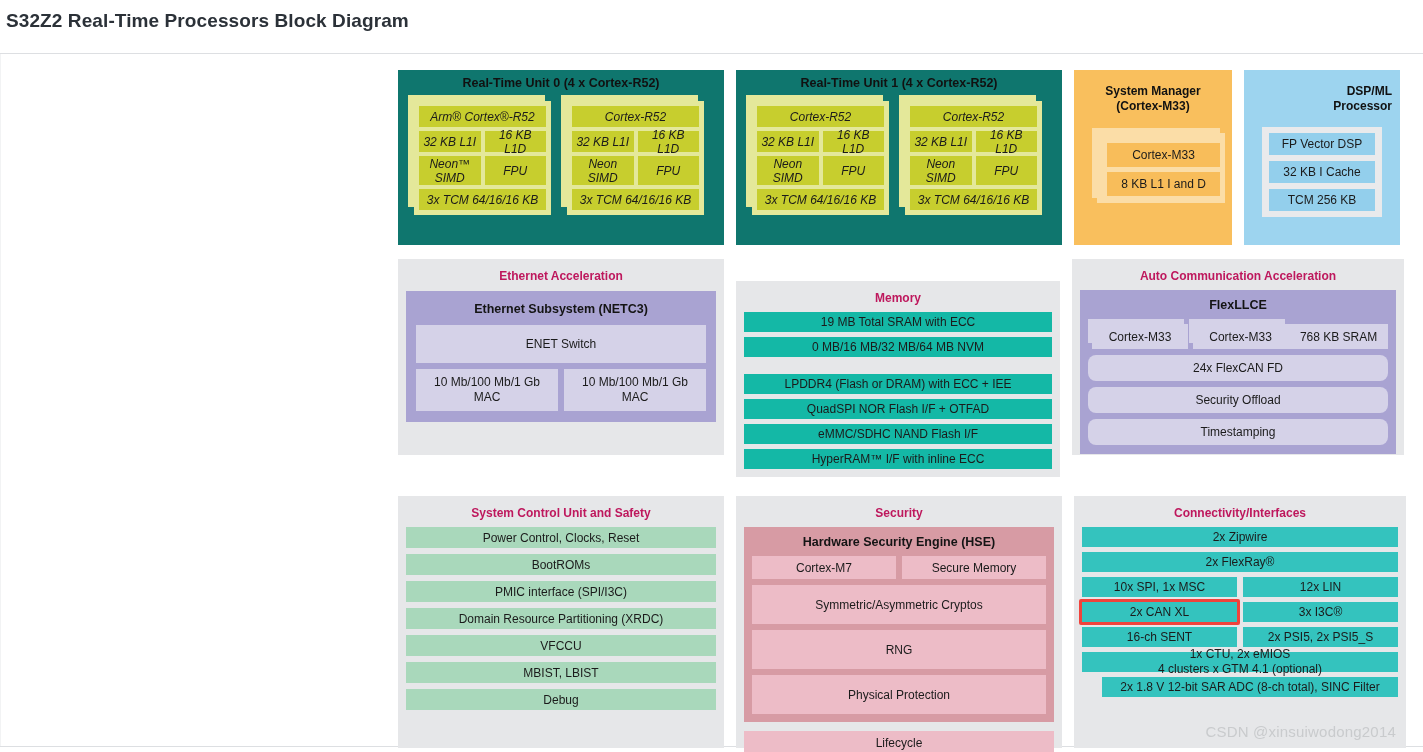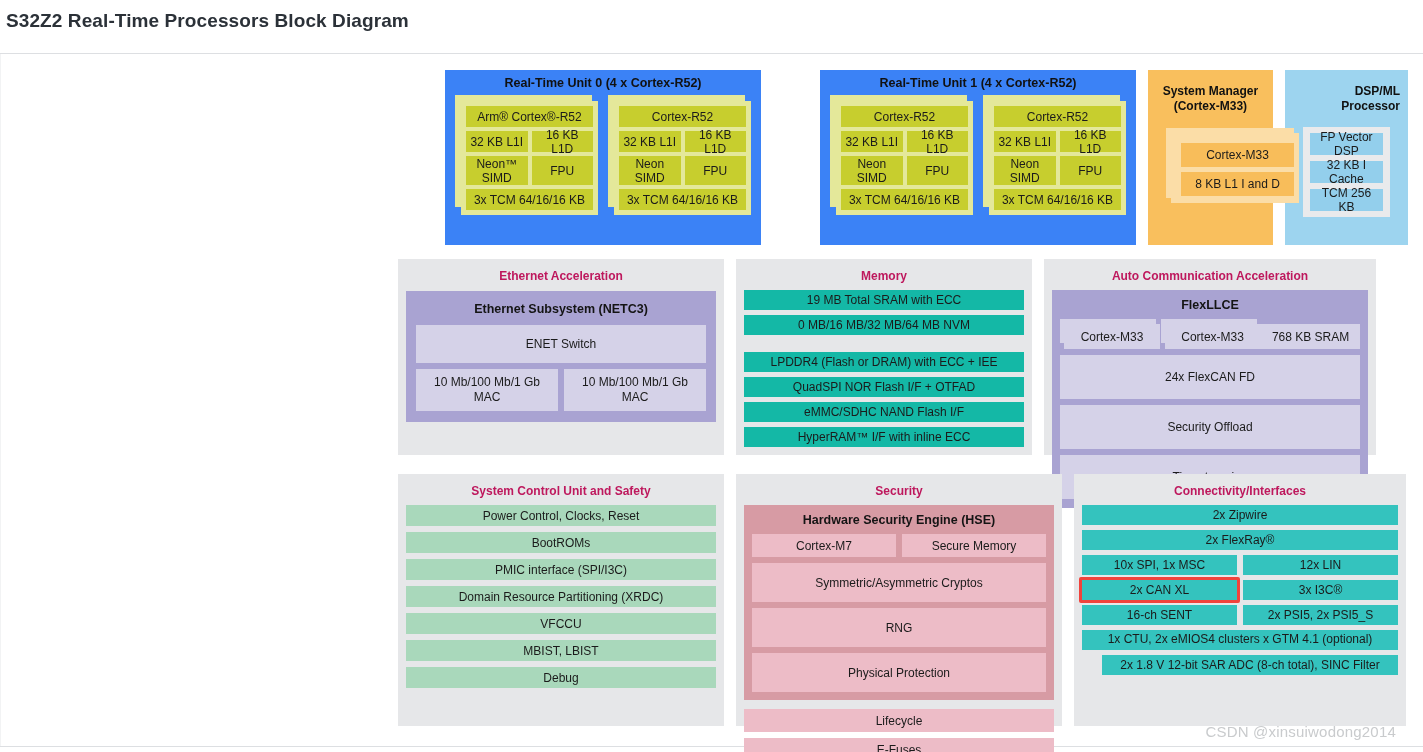"Real-Time Unit 0 (4 x" .panel-olive { background: #3b82f6 -> #0f766e; margin-left: 47px -> none }
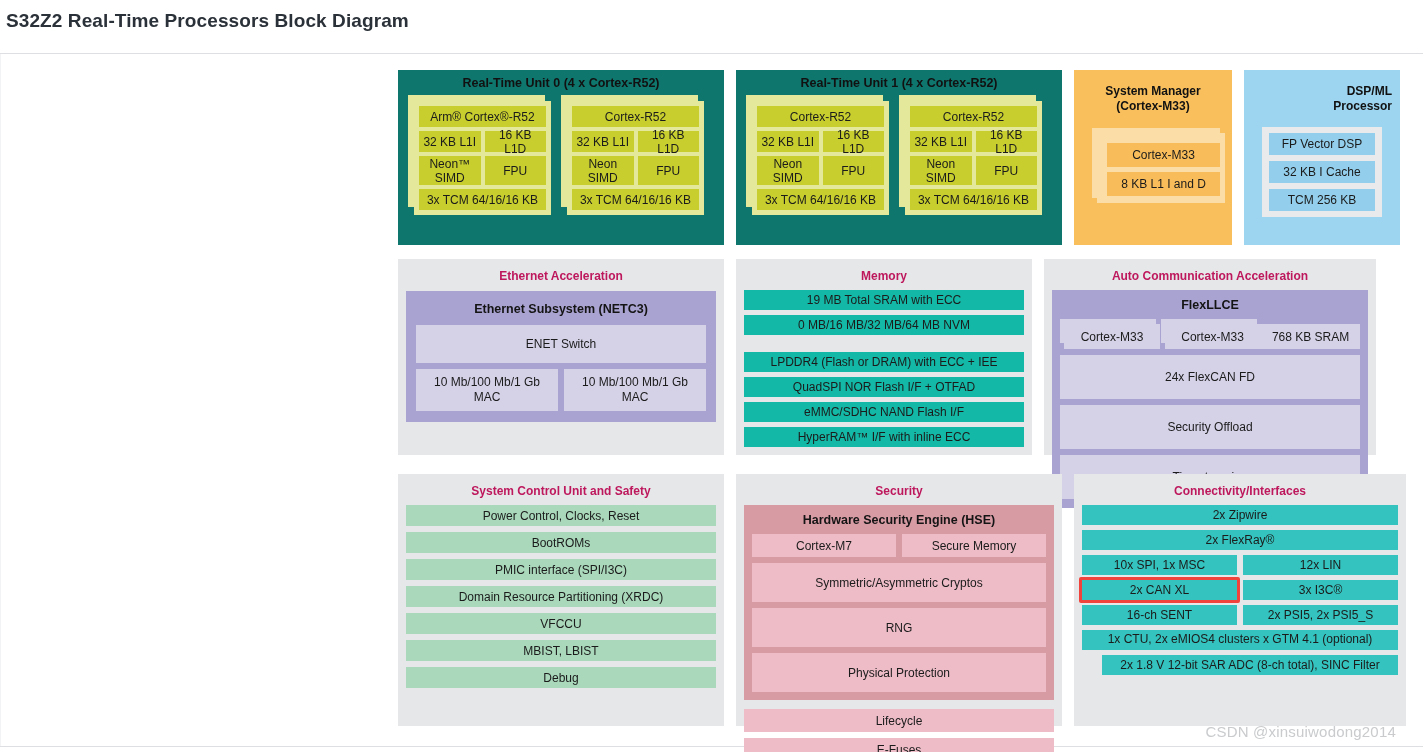"Arm® Cortex®-R52" .rtu-cores { font-style: none -> italic }
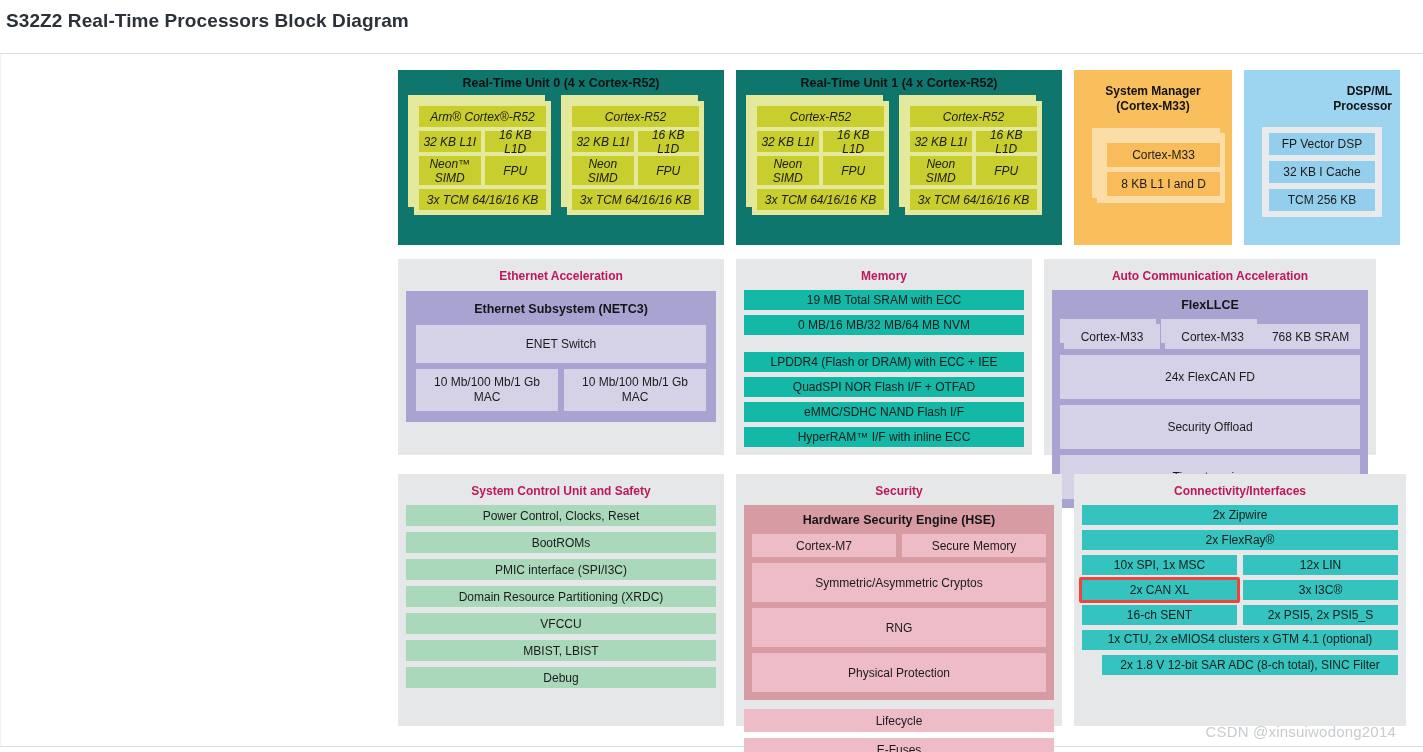"Memory" .mem { margin-top: none -> 22px; width: 296px -> 324px }
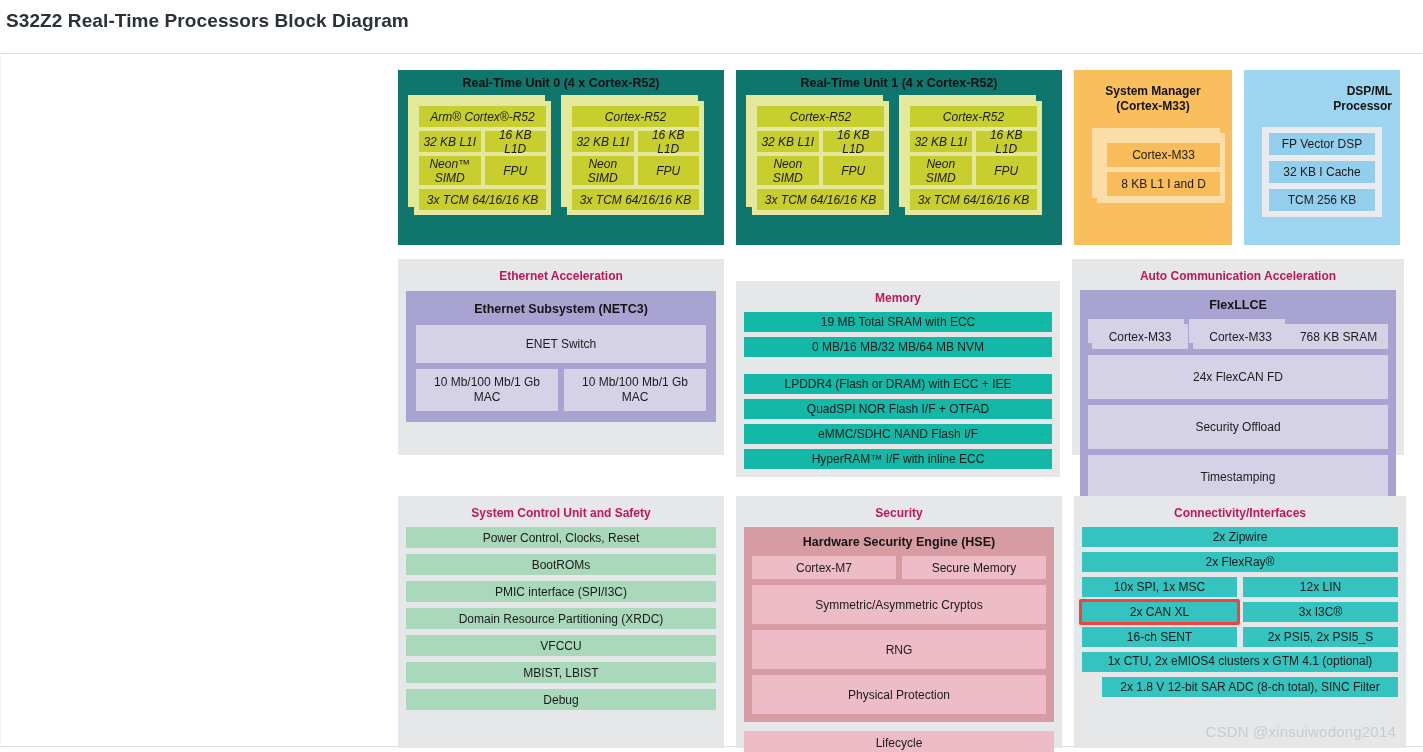"24x FlexCAN FD" .acc-list .box { border-radius: none -> 8px; height: 44px -> 26px }
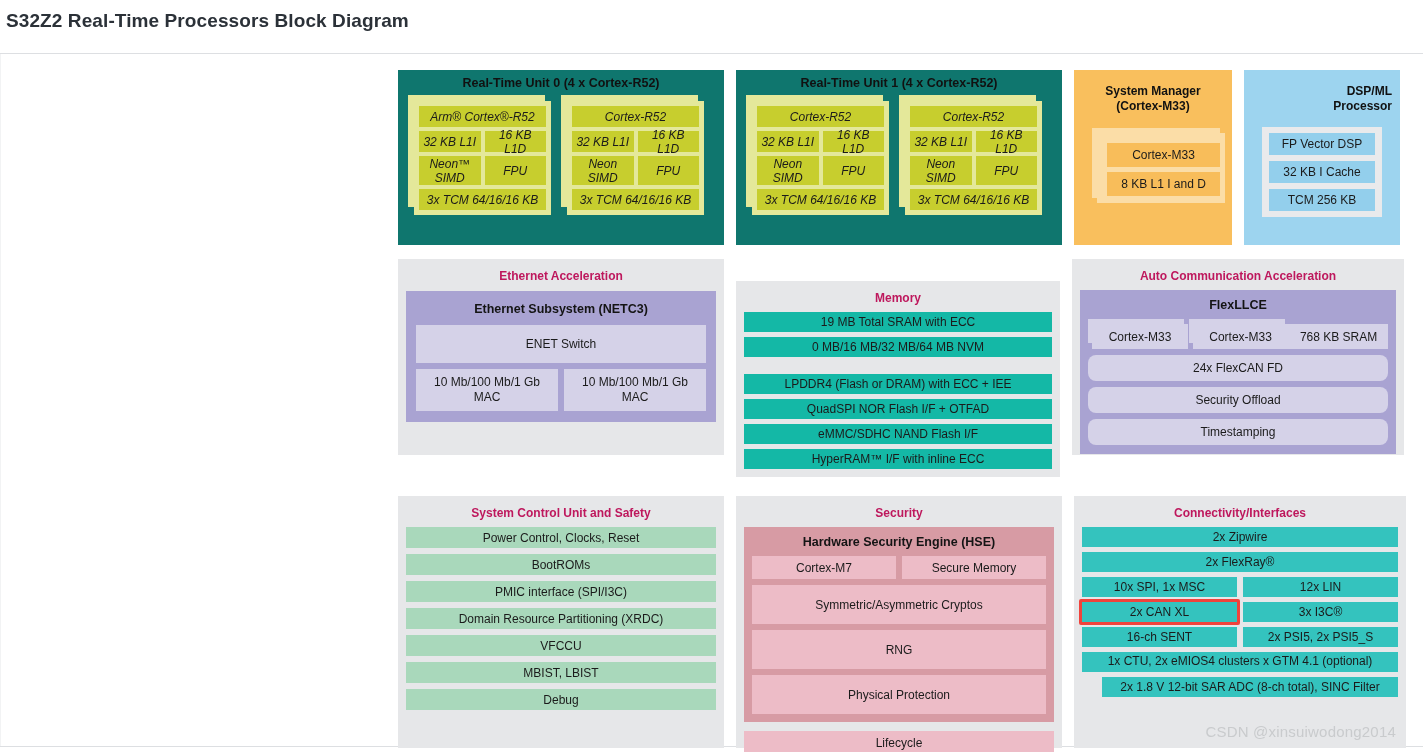"1x CTU, 2x eMIOS" .con-tall { align-items: flex-end -> none; flex-direction: row -> column }
